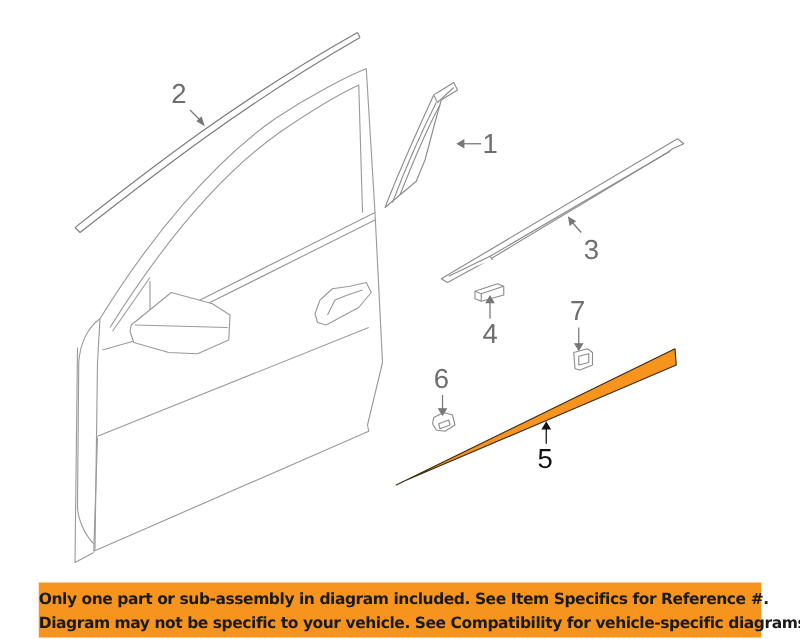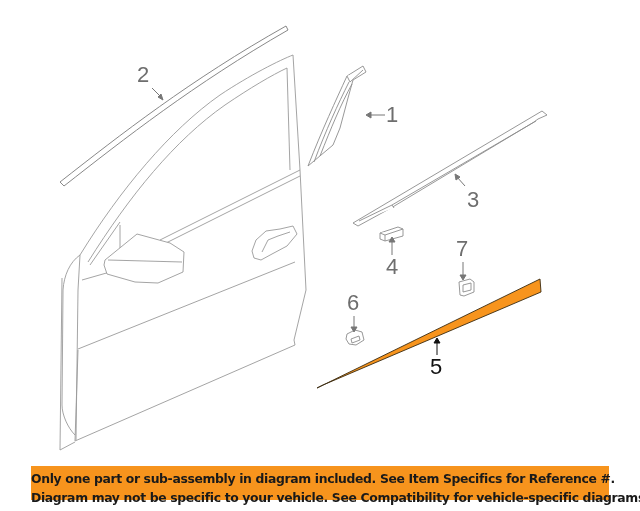"Only one part or sub-assembly" #banner { height: 34px -> 44px }
